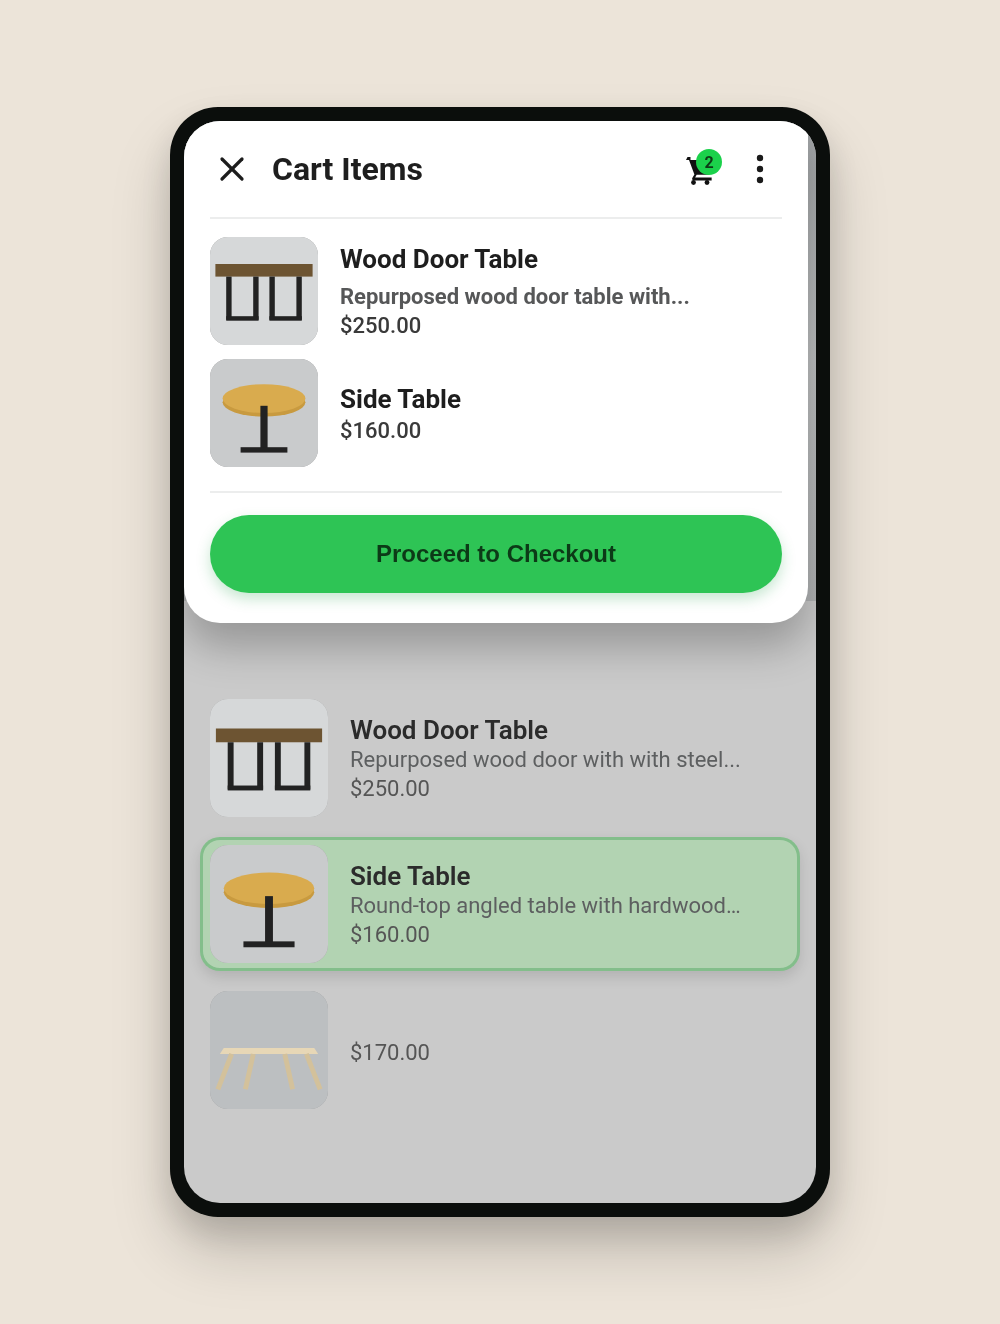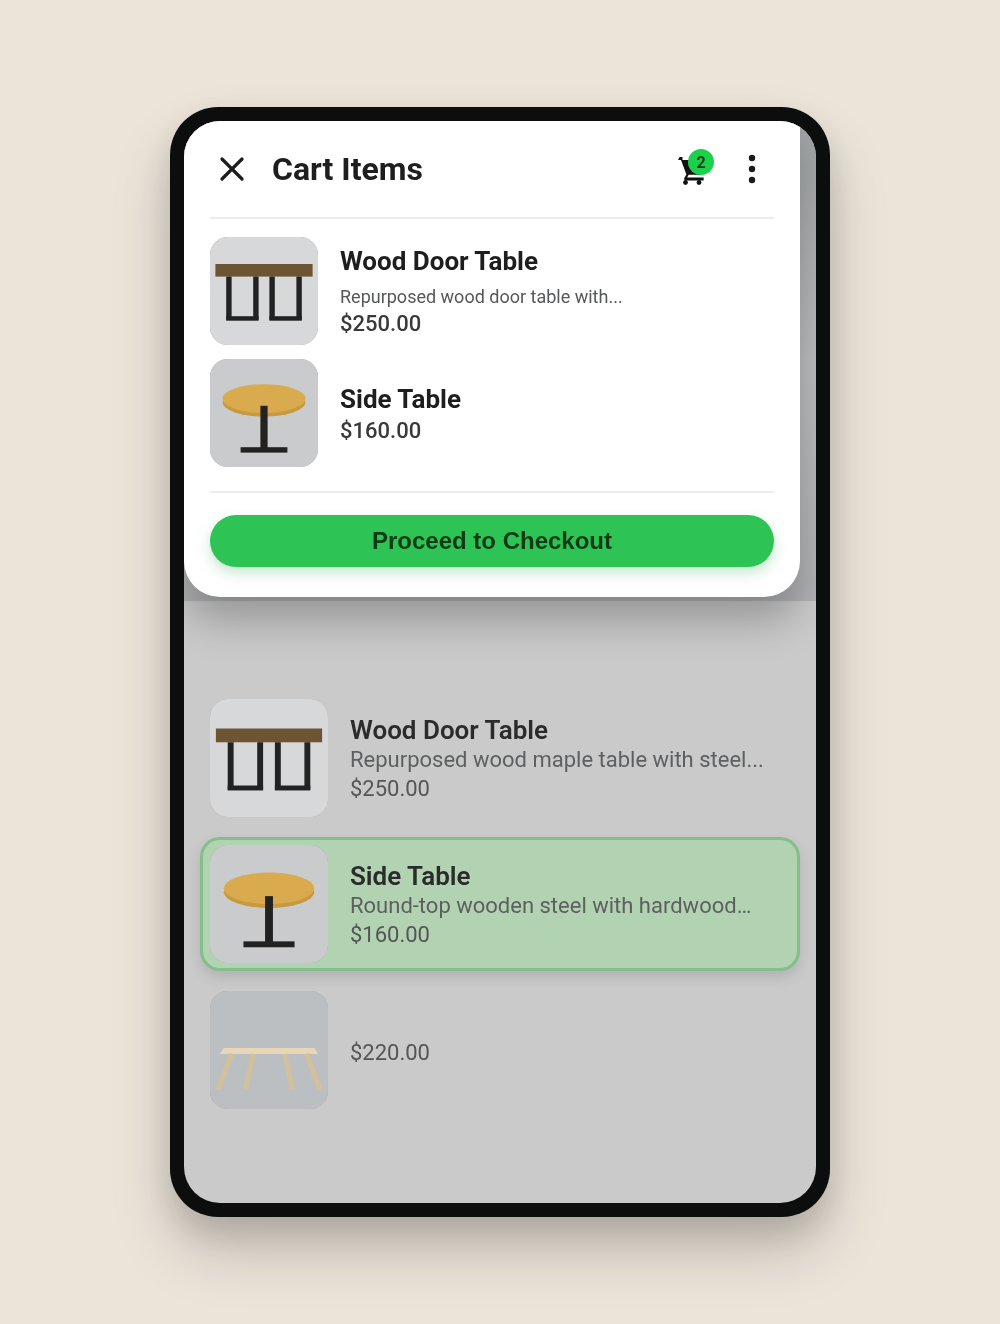"Cart Items" .sheet { right: 16px -> 8px }
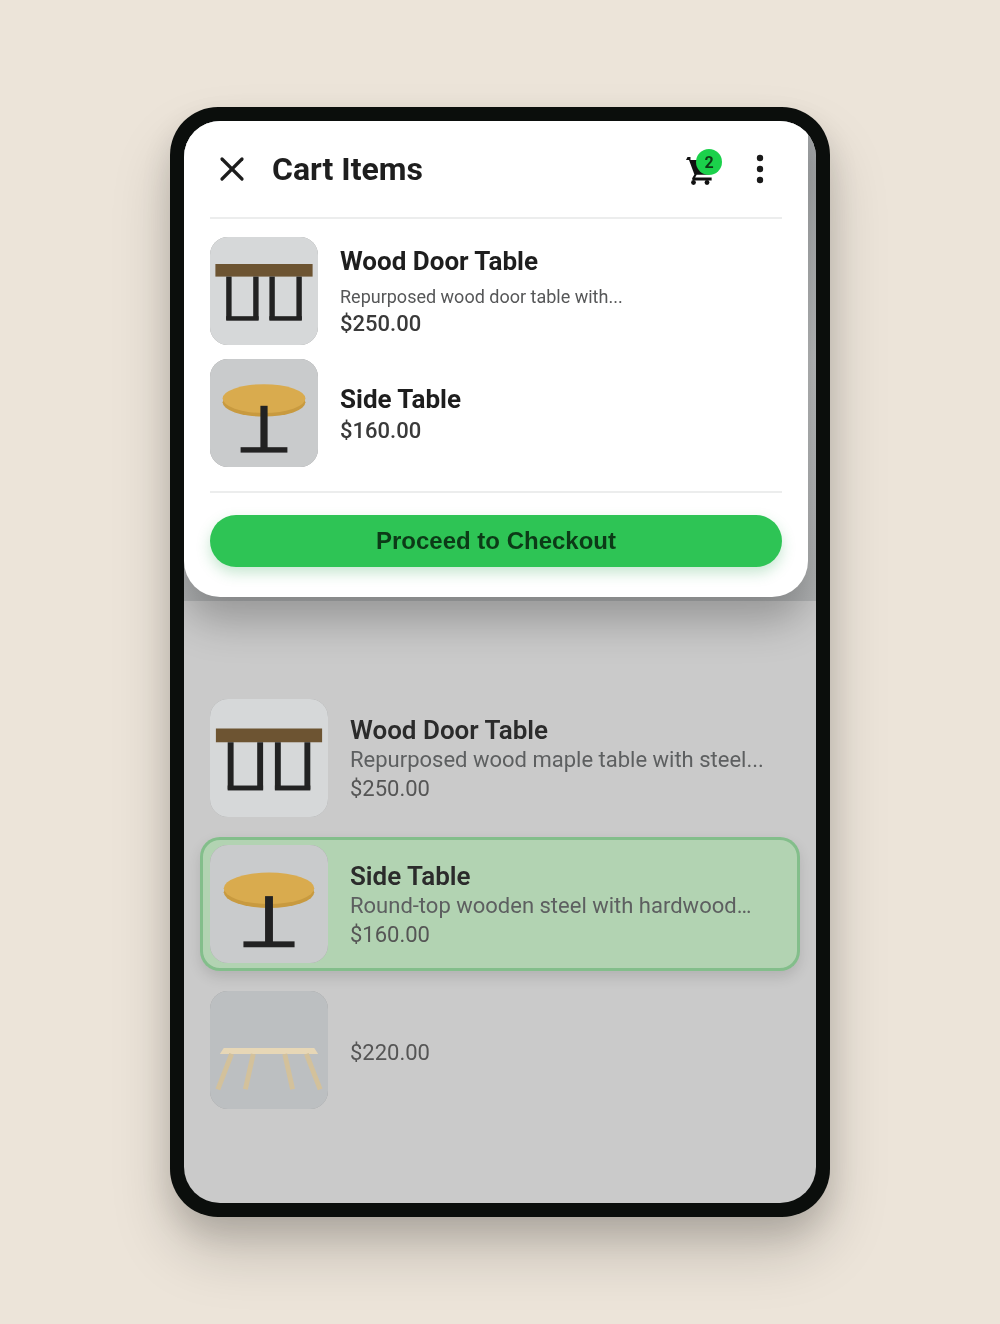"Repurposed wood door table with..." .ci-text .desc { font-size: 18px -> 22px; font-weight: none -> bold }
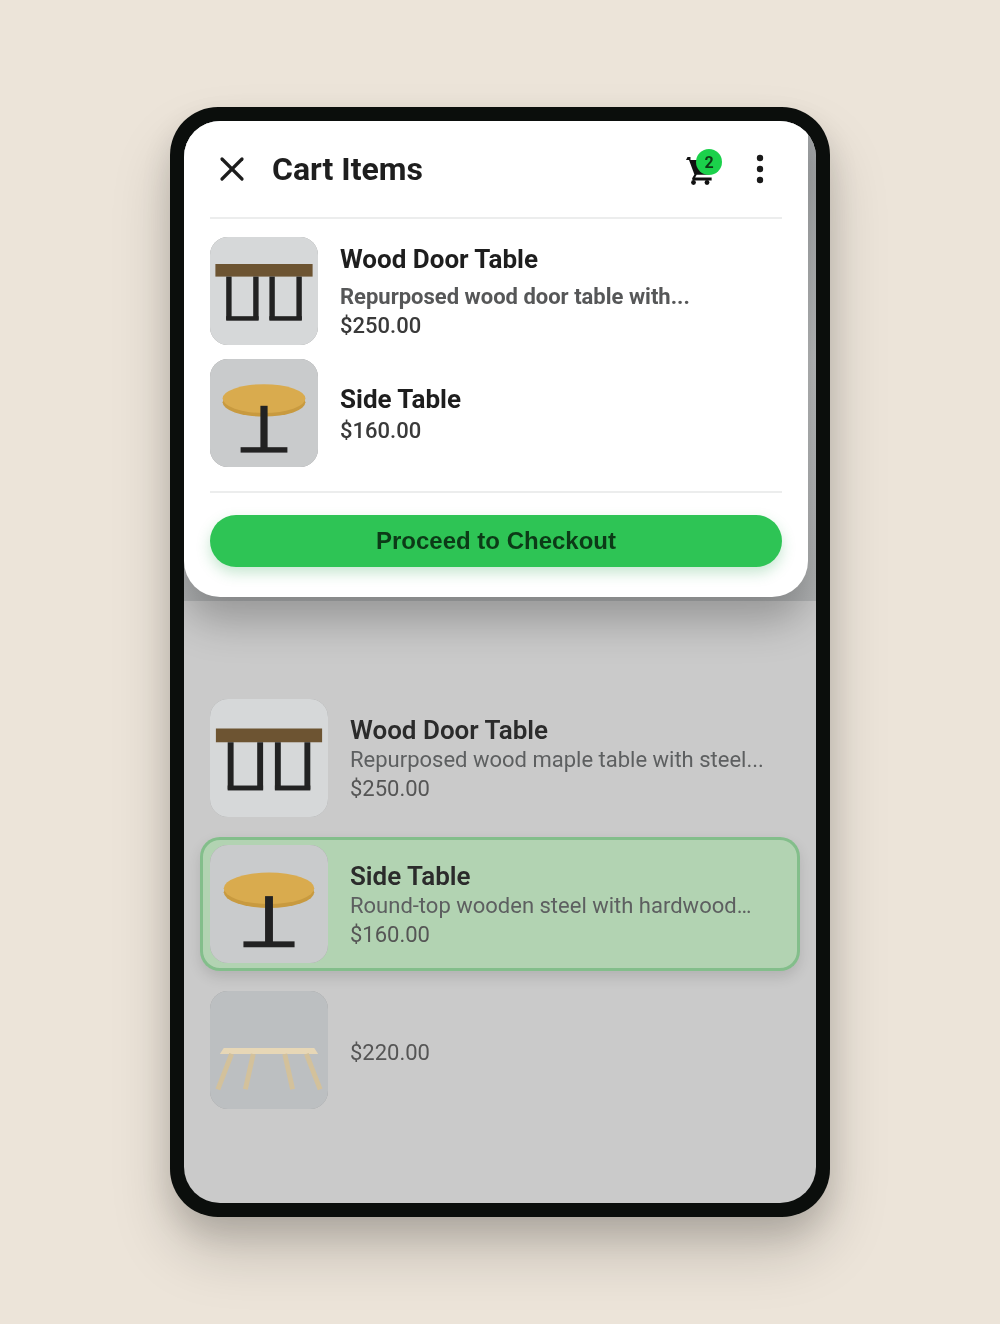"Proceed to Checkout" .checkout { height: 52px -> 78px }
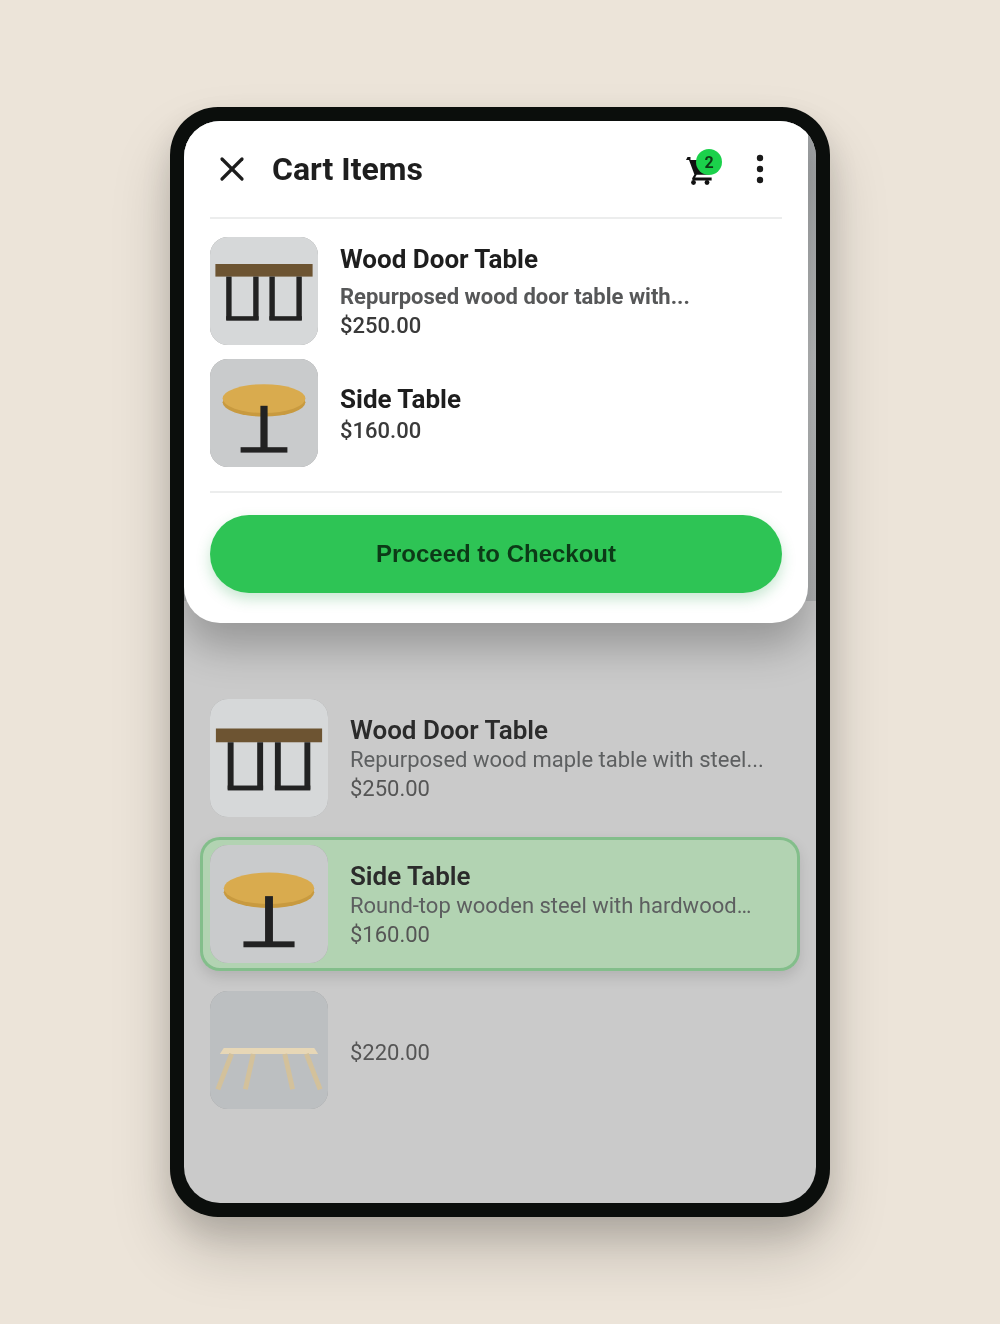"Repurposed wood maple table with" div.desc { text: maple table -> door with }
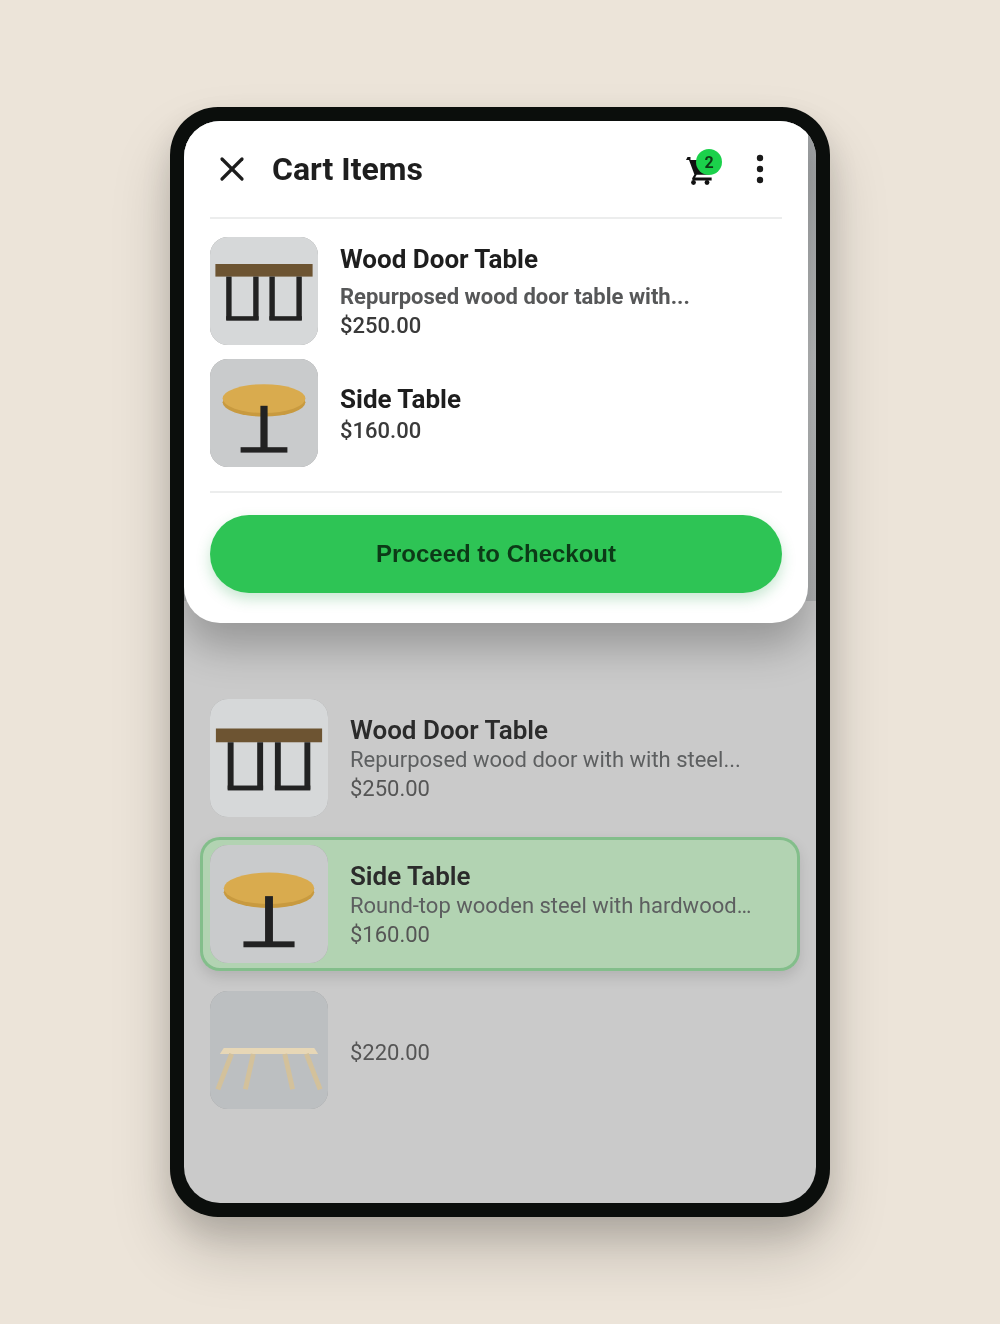"Round-top wooden steel with hardwood…" div.desc { text: wooden steel -> angled table }
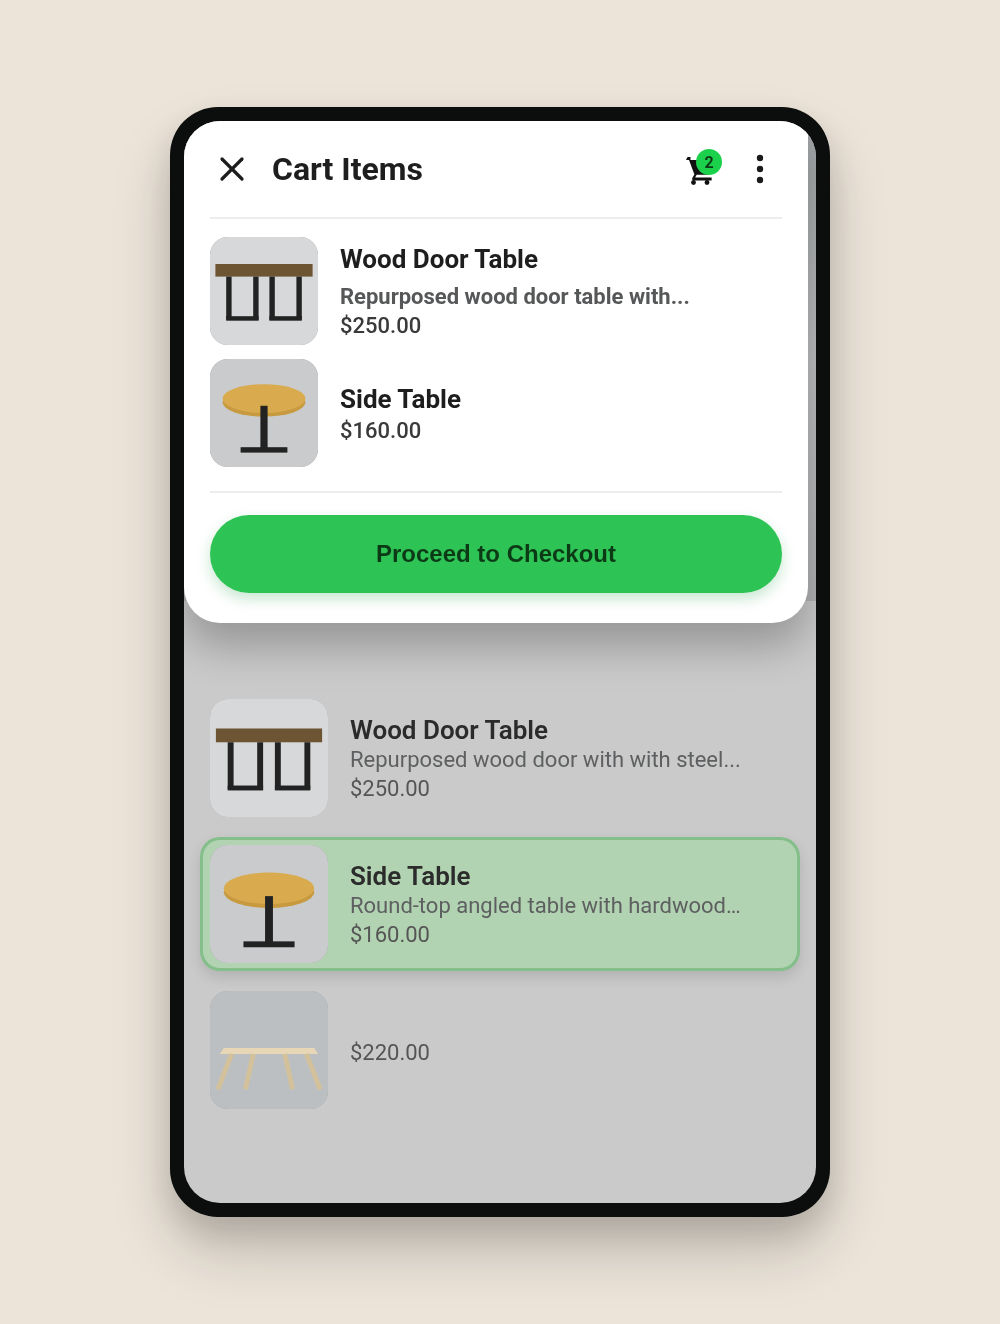"$220.00" div.price { text: $220.00 -> $170.00 }
